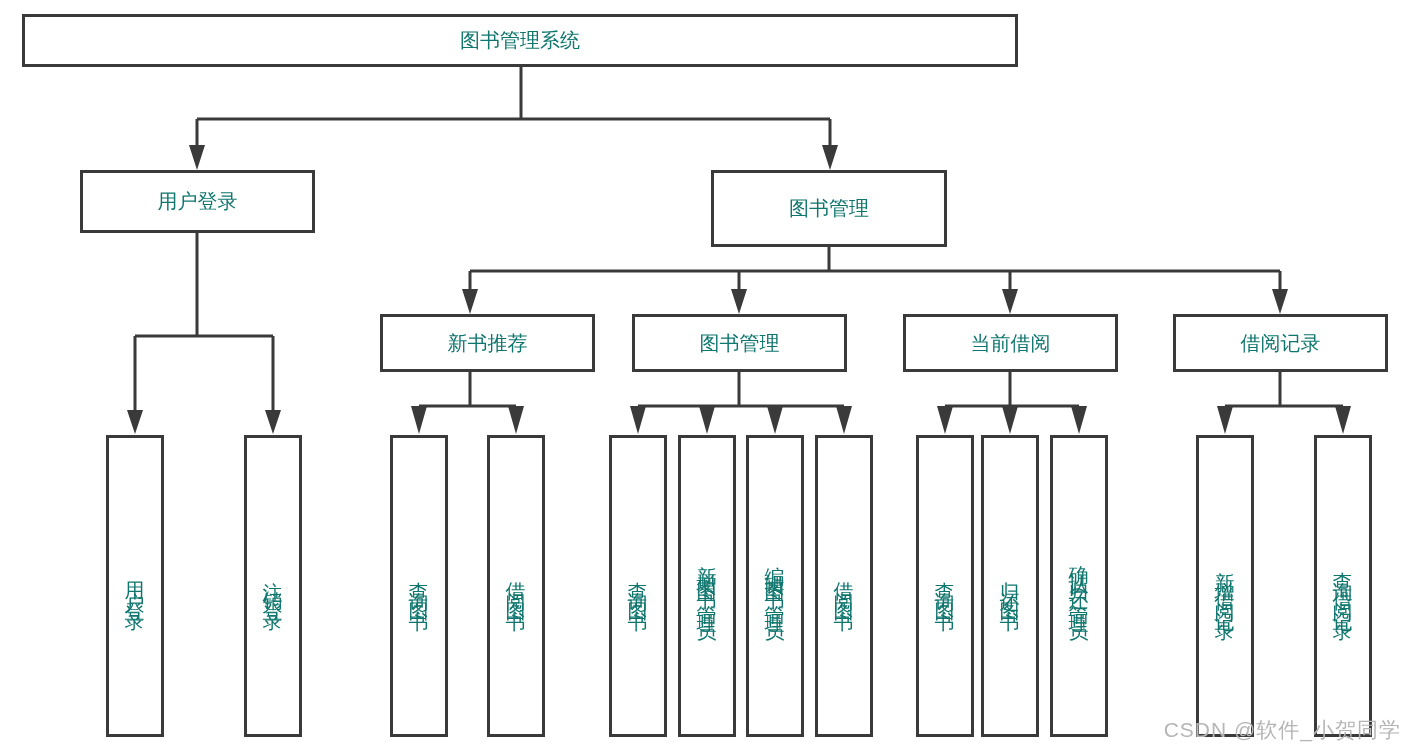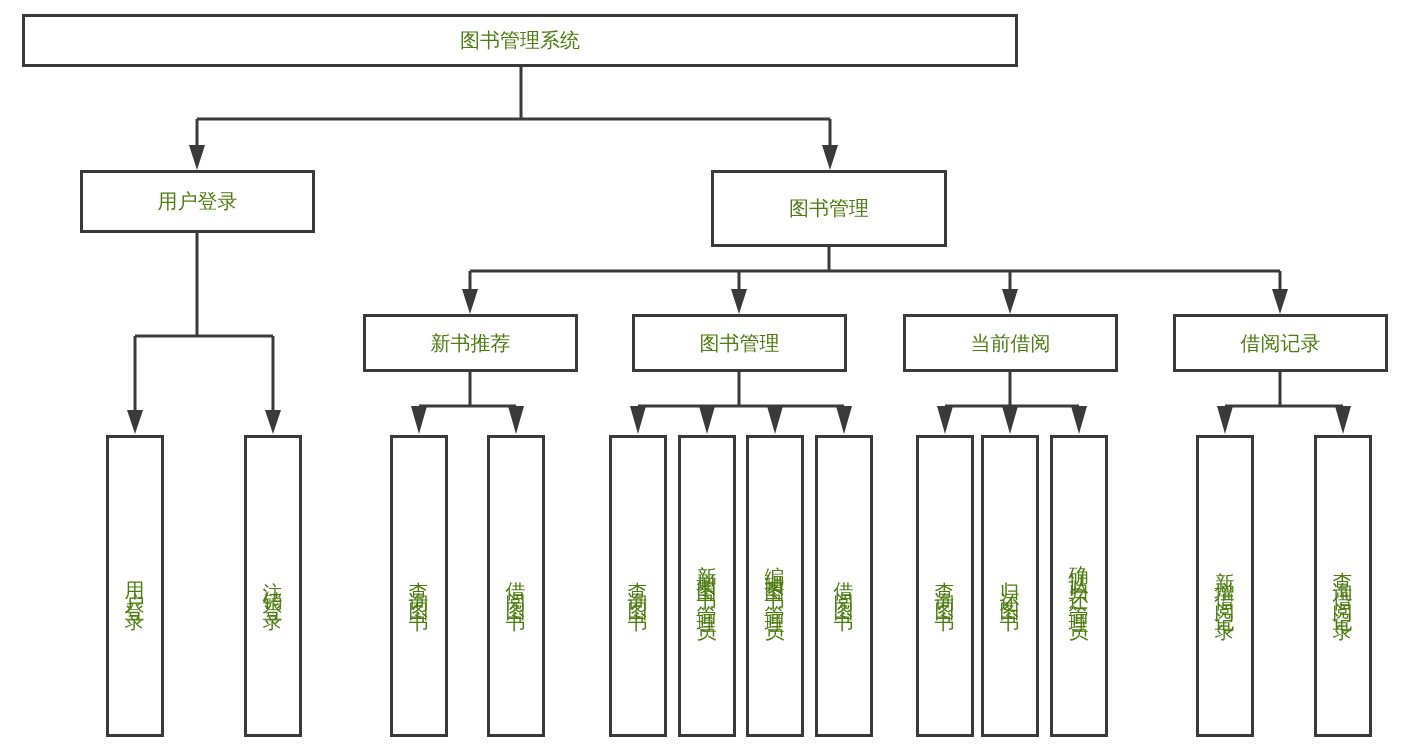"图书管理系统" .node { color: #4d7c0f -> #0f766e }
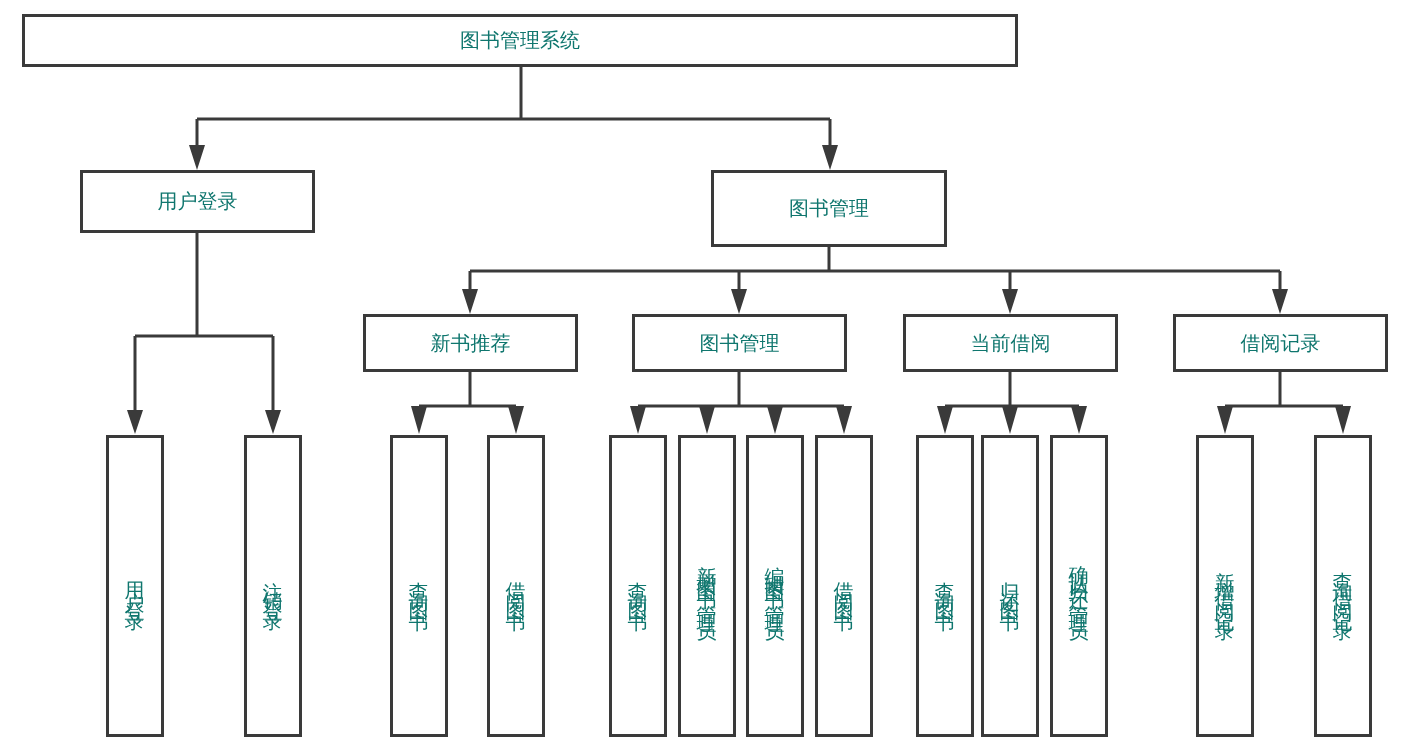"新书推荐" .l3-recommend { left: 363px -> 380px }
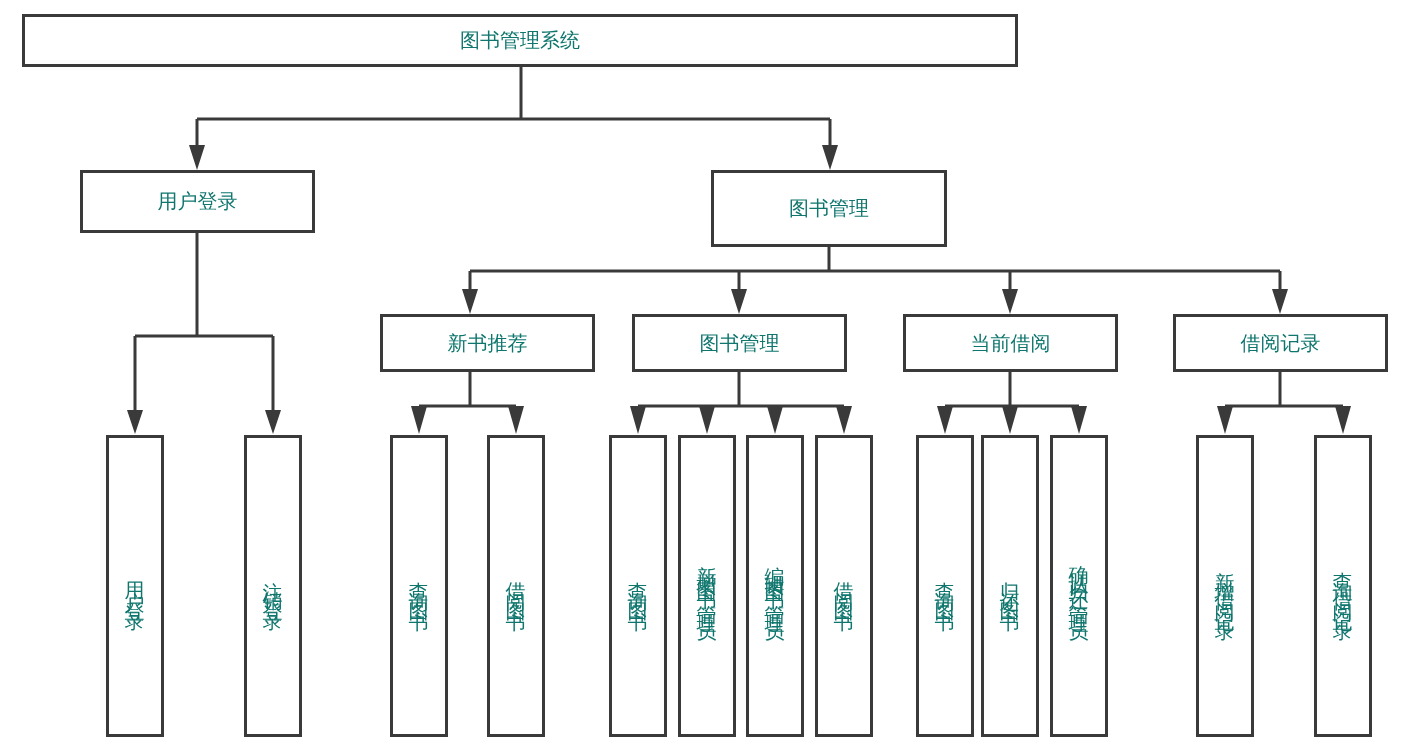"CSDN @软件_小贺同学" div.watermark { html: none -> <div>CSDN @软件_小贺同学</div> }
